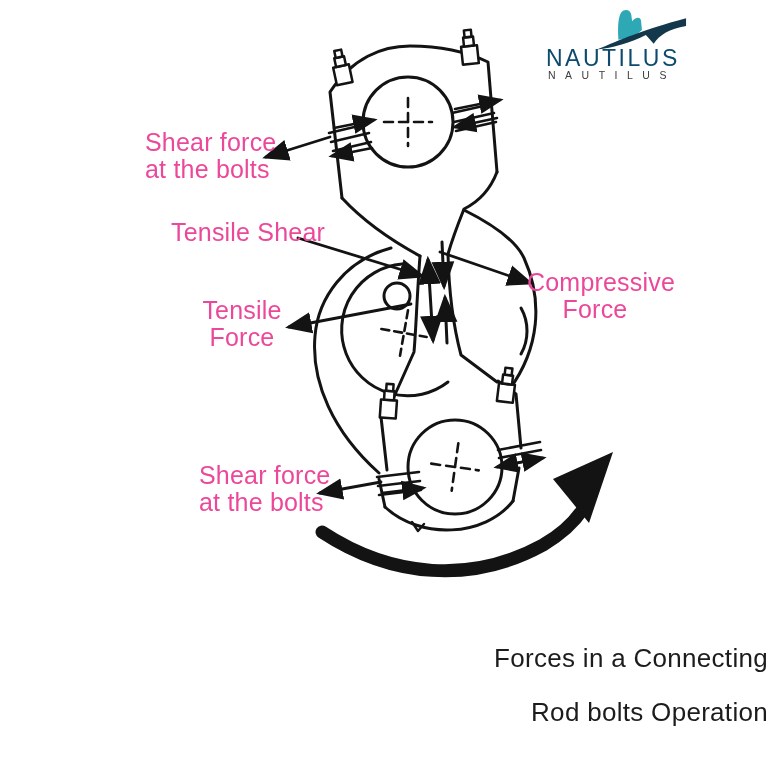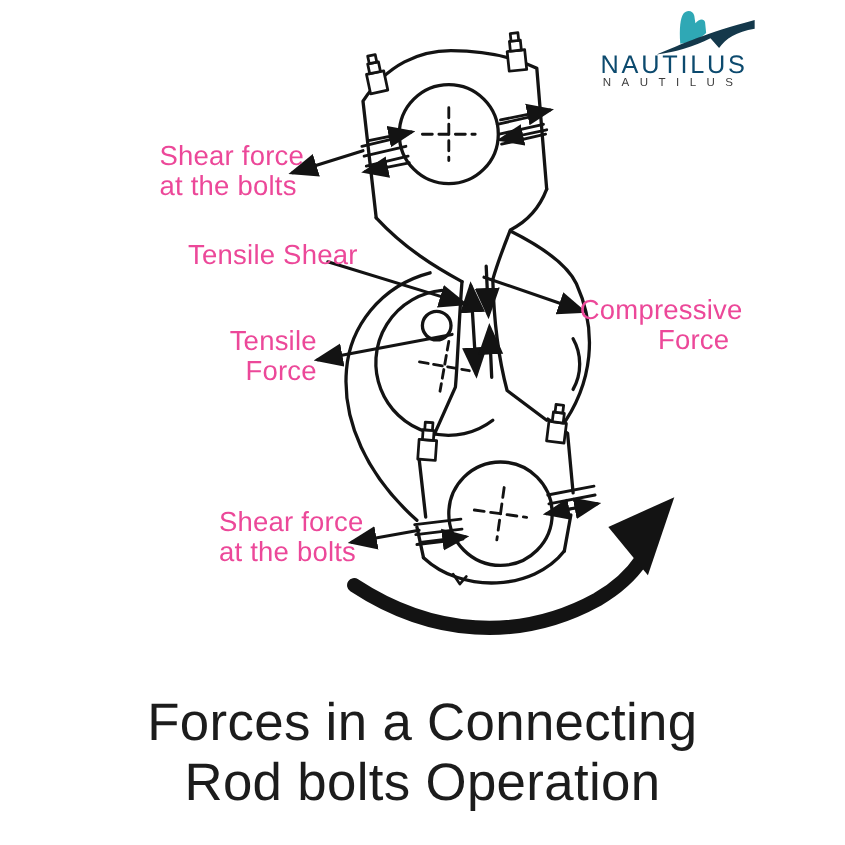"Compressive" .lbl.center { text-align: right -> center }
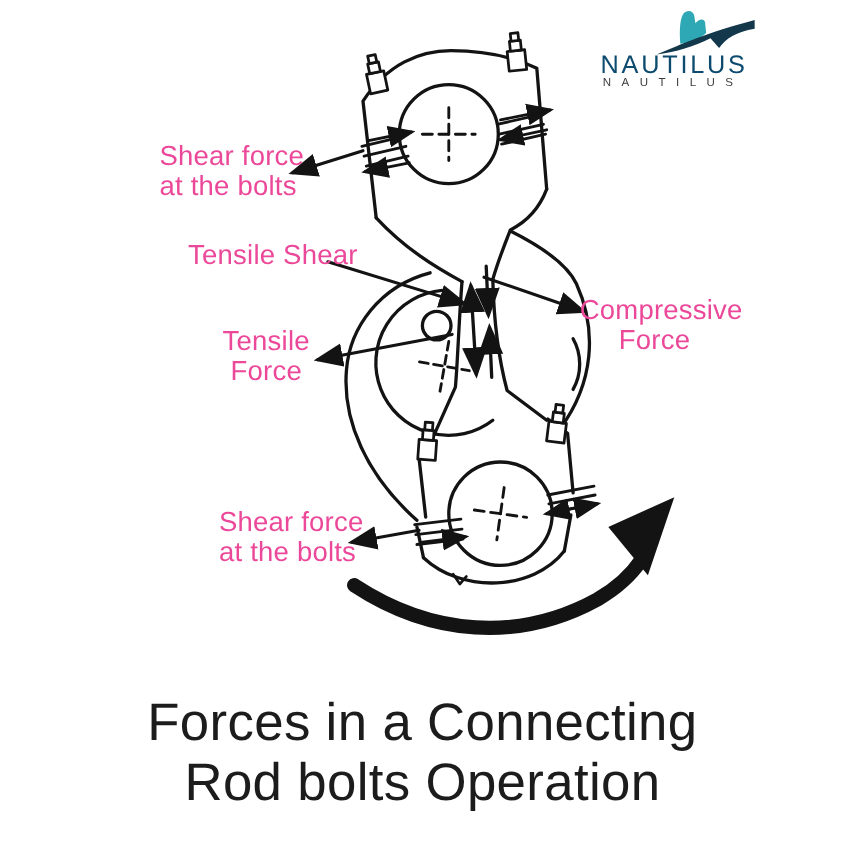"Forces in a Connecting" .title { font-size: 48px -> 26px; text-align: center -> right }
